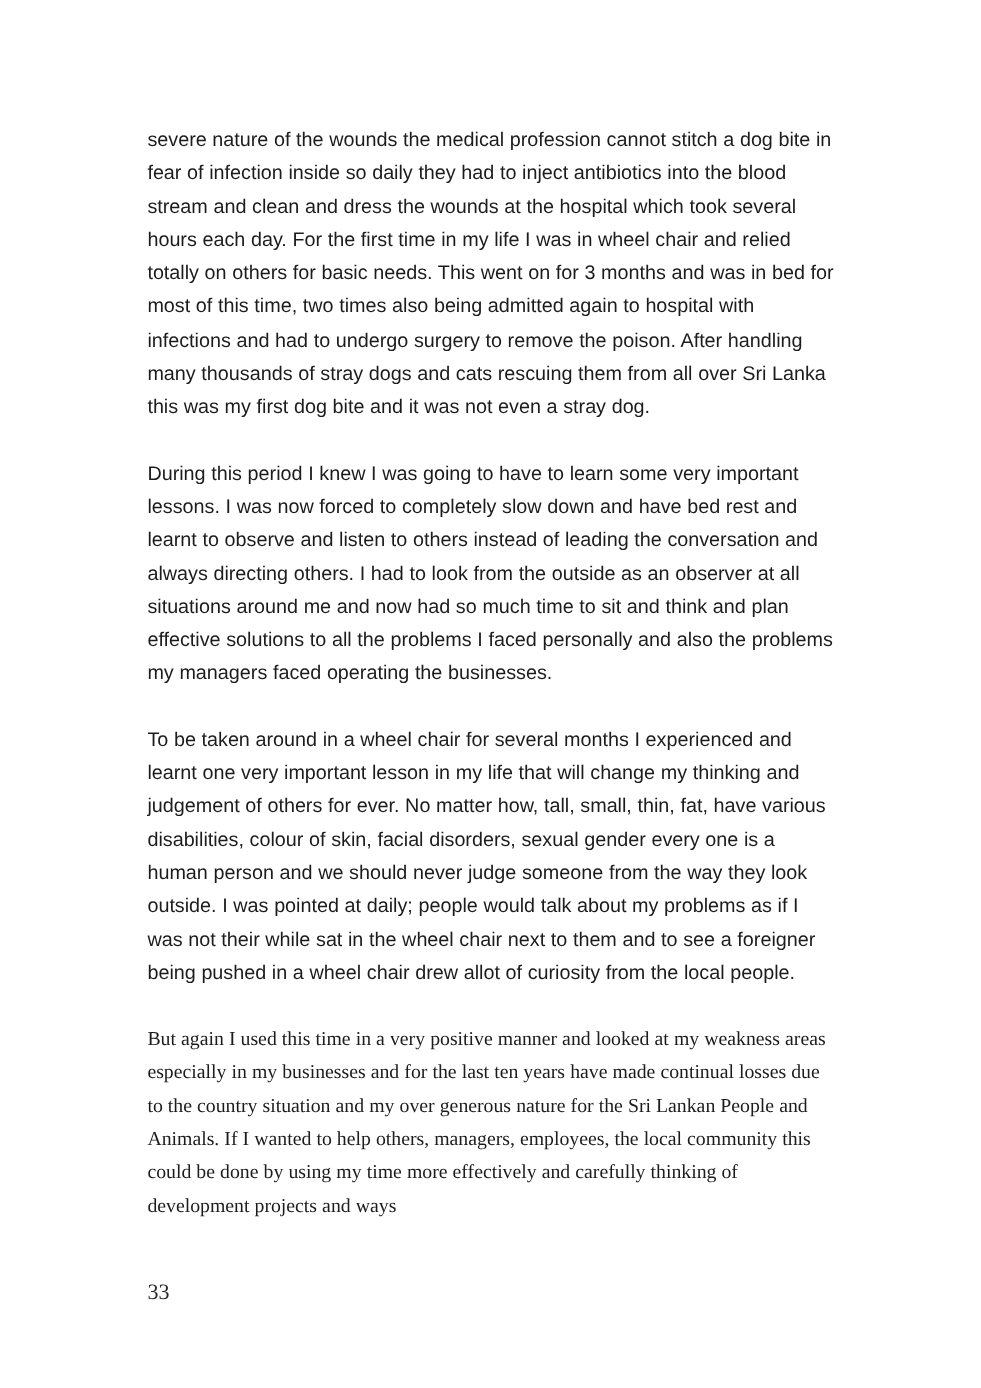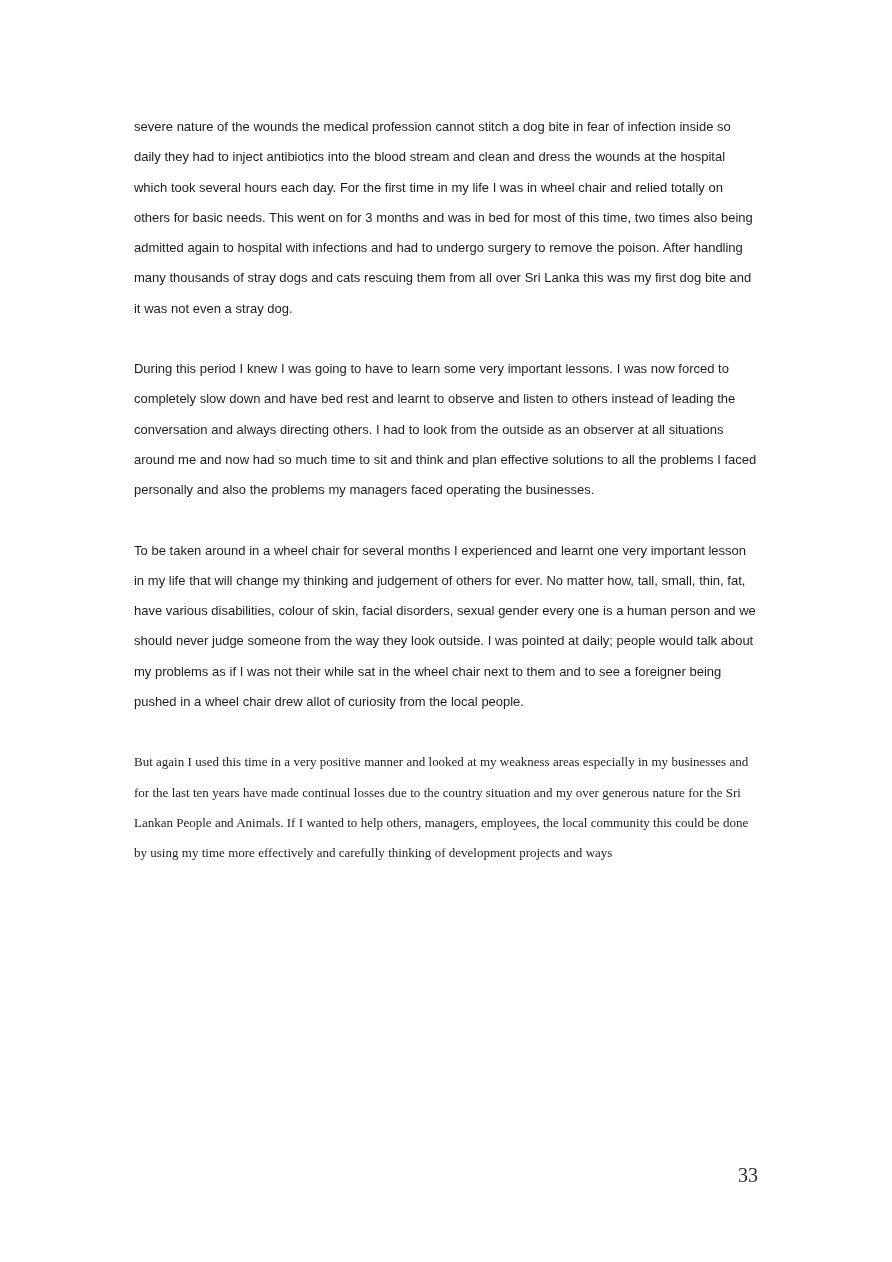"severe nature of the wounds" .body-paragraph { font-size: 13px -> 18px }
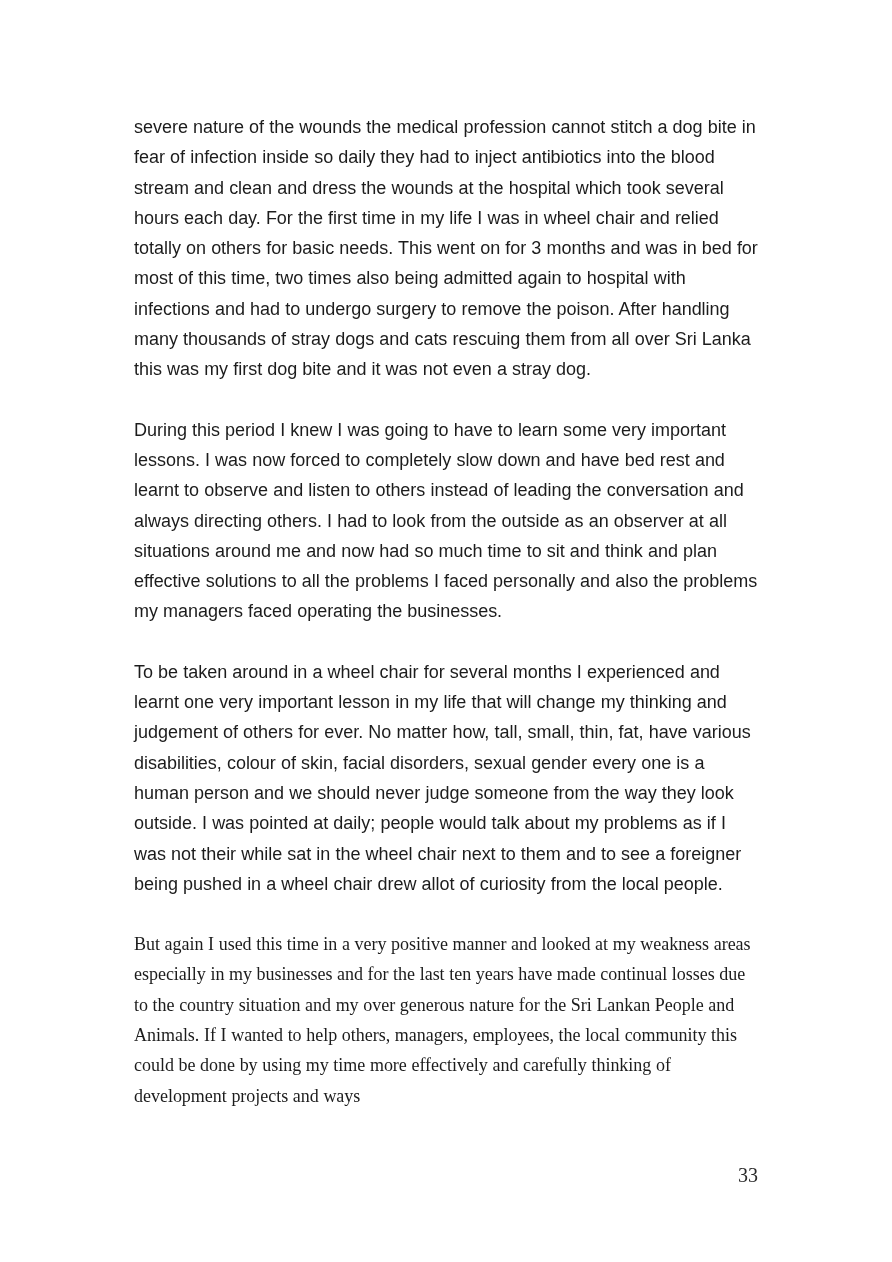"33" #page-footer { text-align: right -> none }
